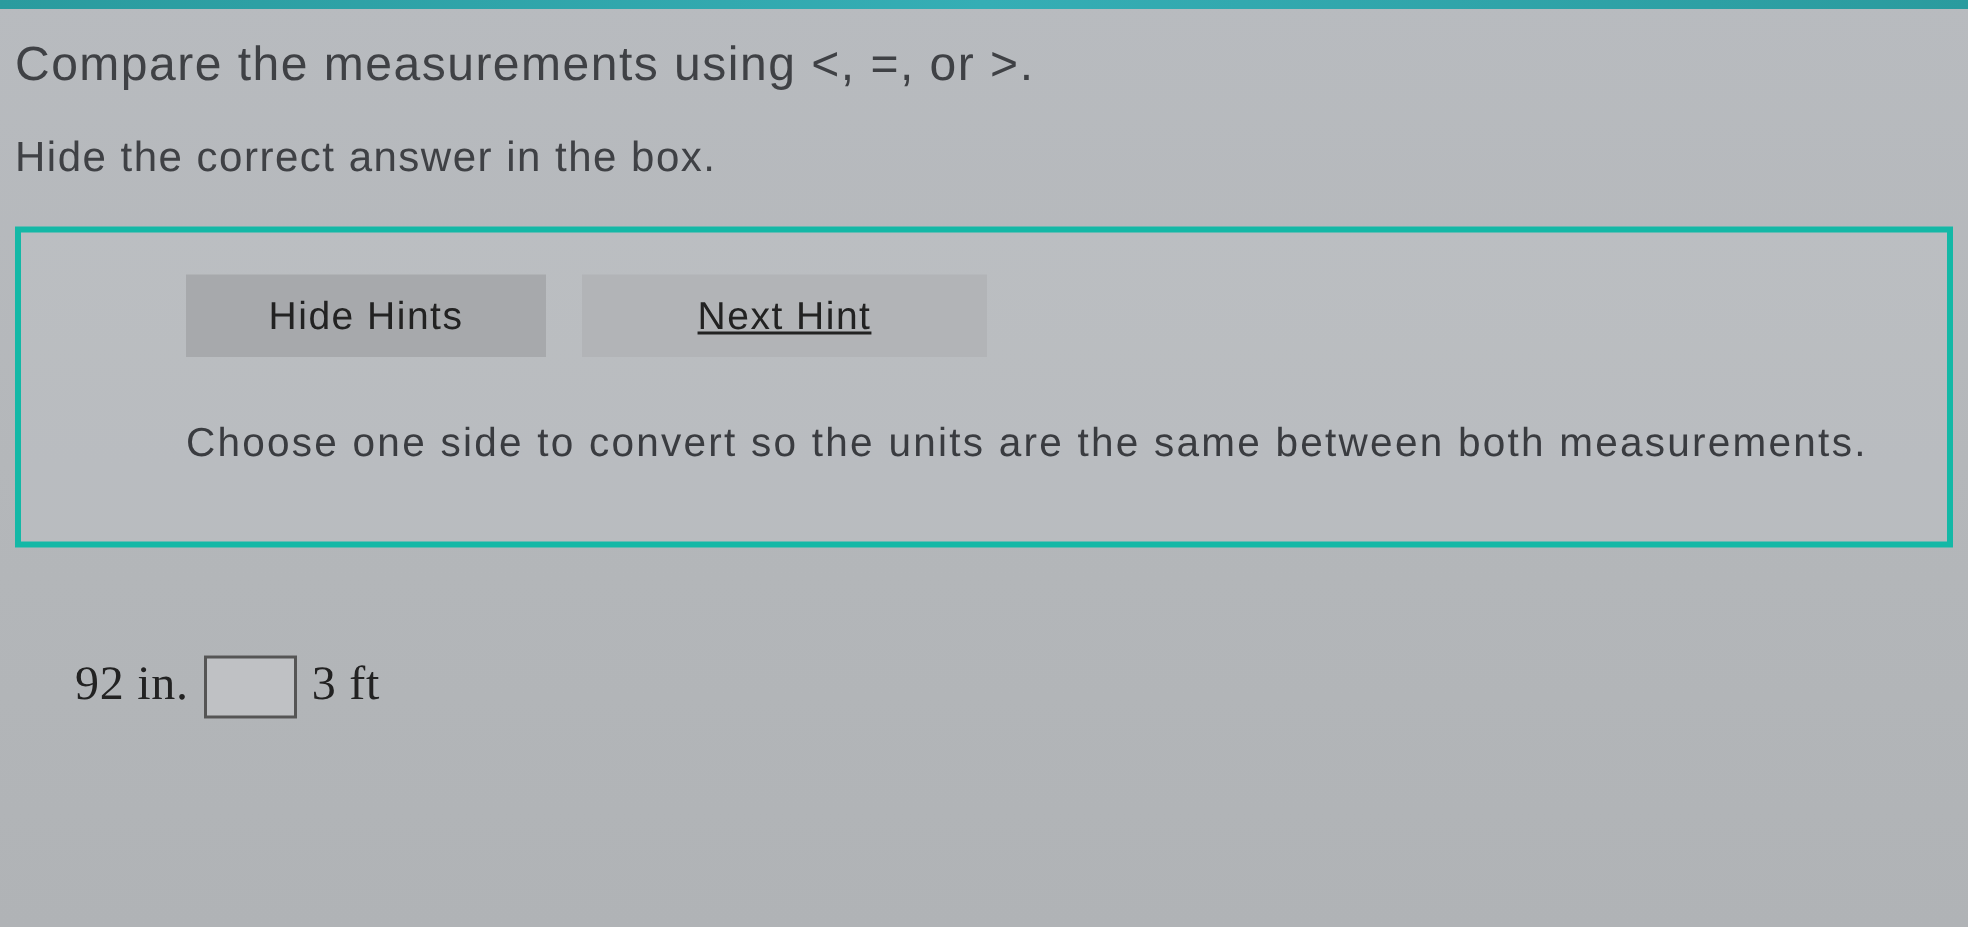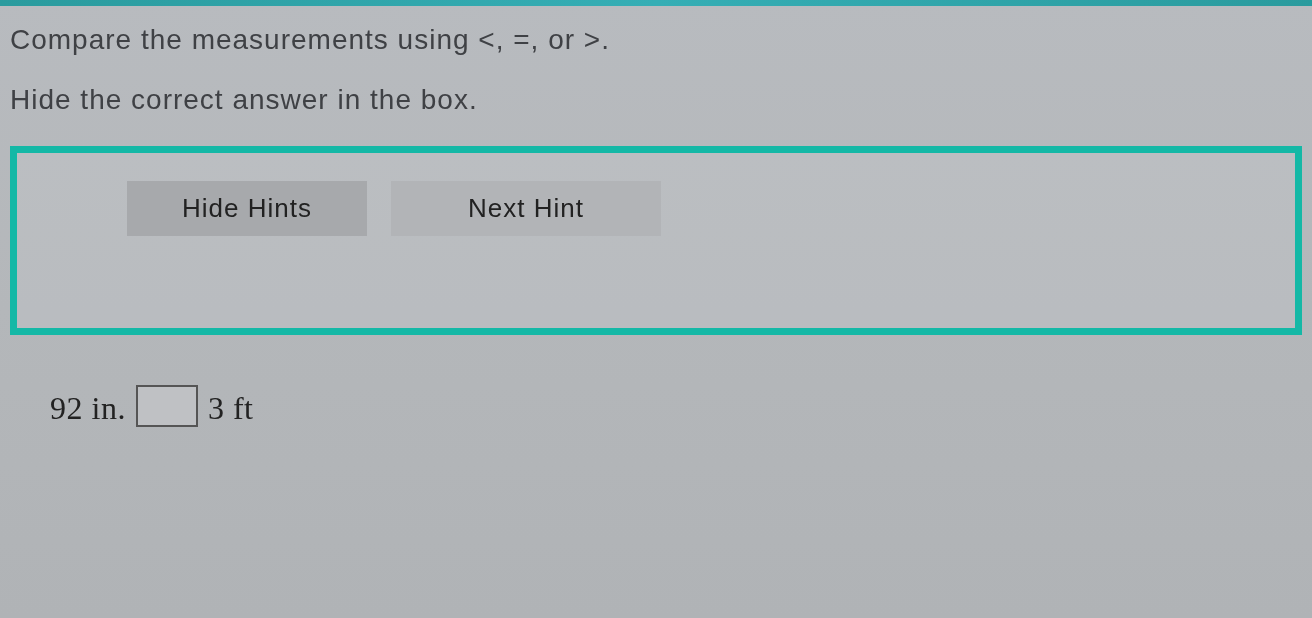"Compare the measurements using <," .instruction-line1 { font-size: 28px -> 32px }
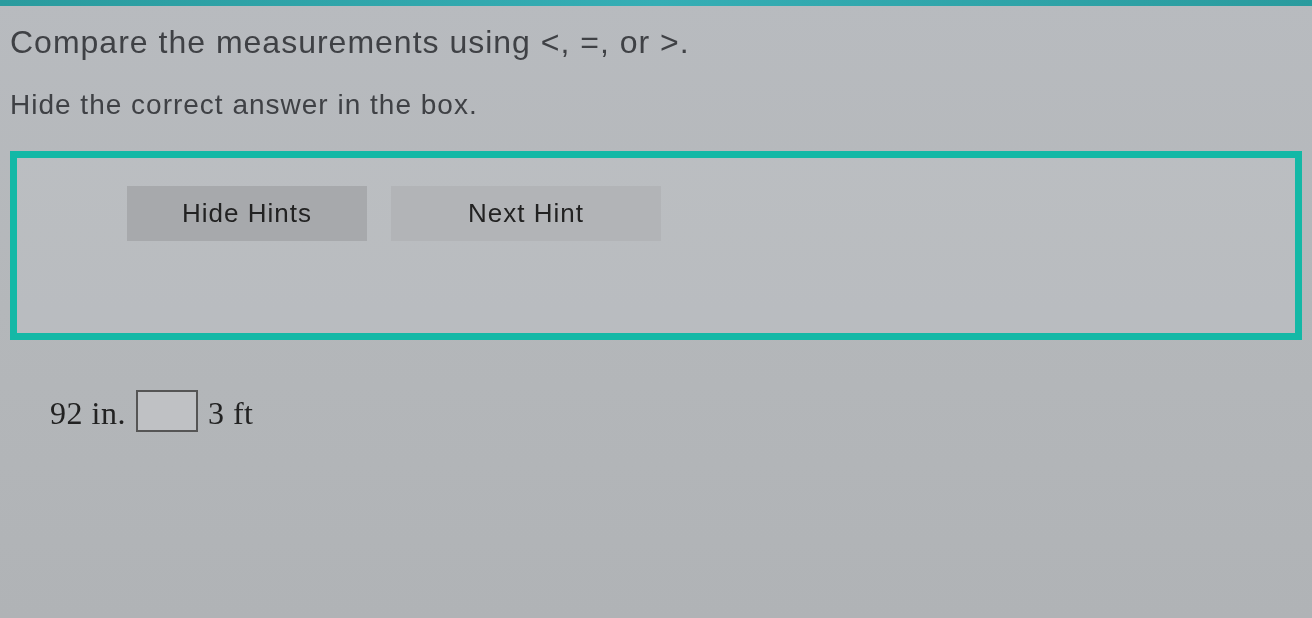"Hide Hints" .hints-box { border: 7px solid #14b8a6 -> 4px solid #14b8a6; margin-bottom: 50px -> 72px }
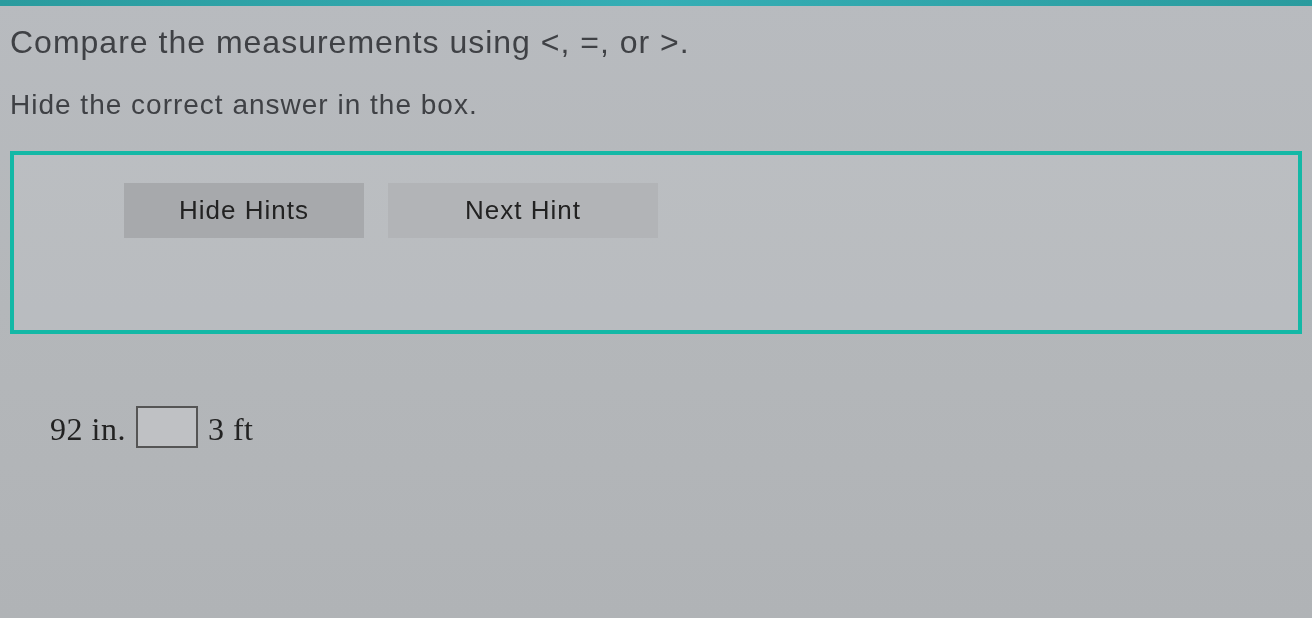"Next Hint" .hint-btn.secondary { text-decoration: none -> underline }
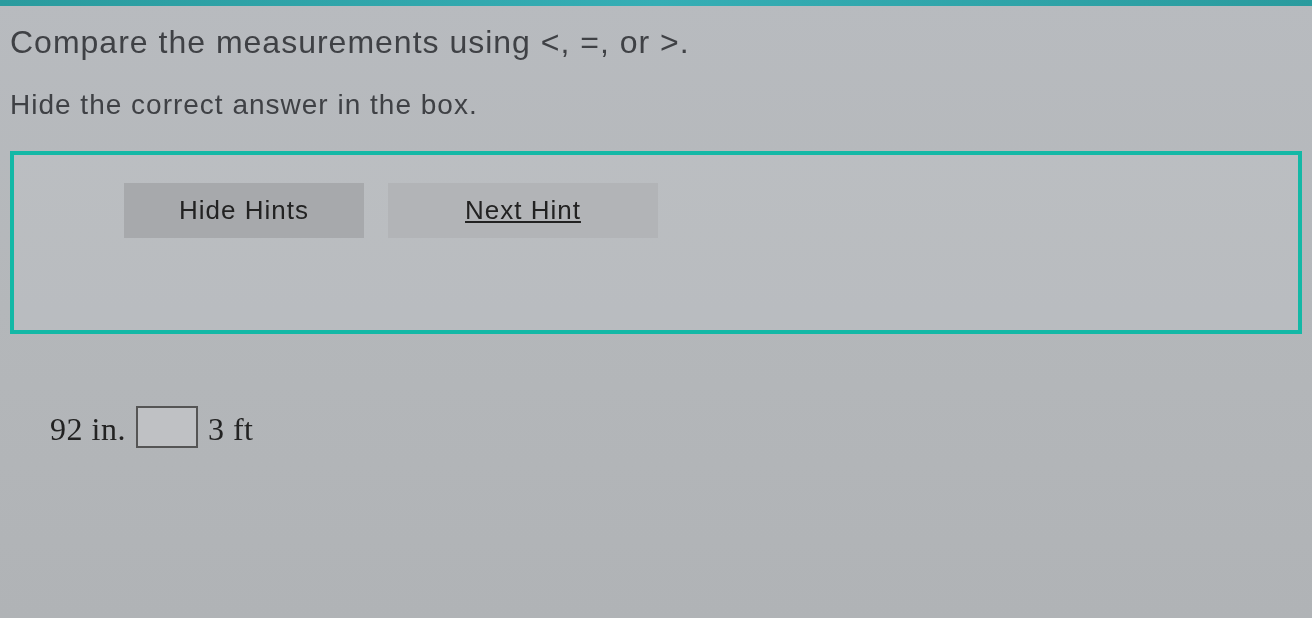"Choose one side to convert" div.hint-text { html: none -> <div>Choose one side to convert so the units are the same between both measurements.</div> }
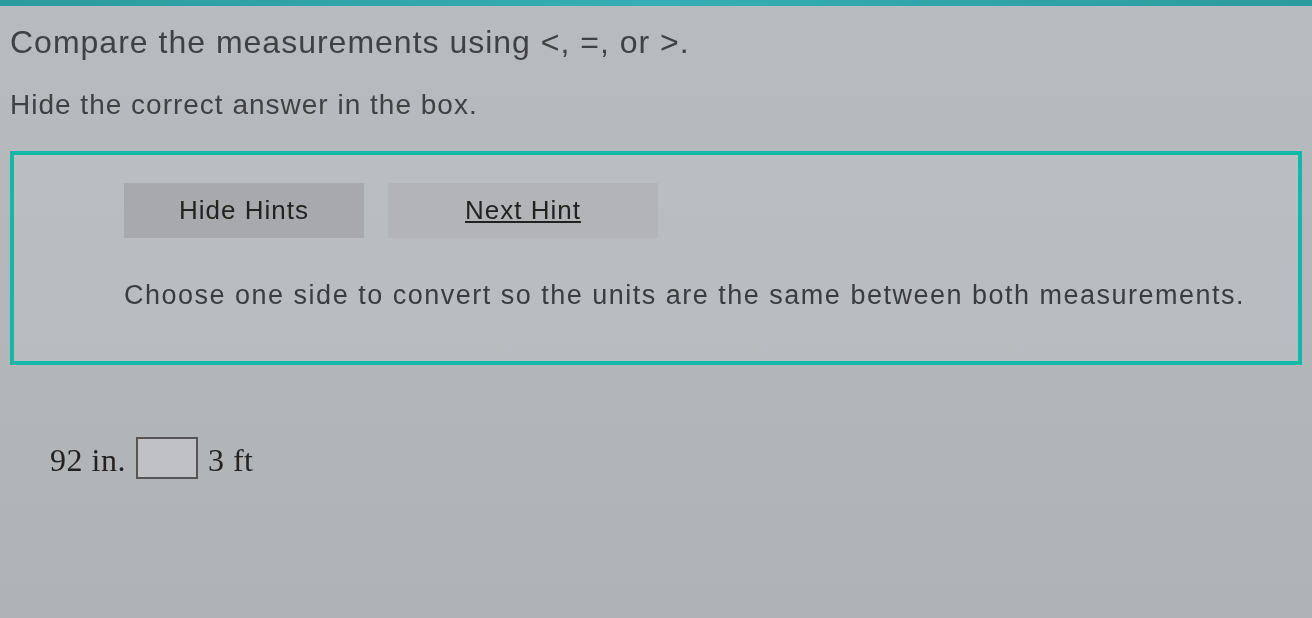"92 in." .problem-row { align-items: flex-end -> flex-start }
